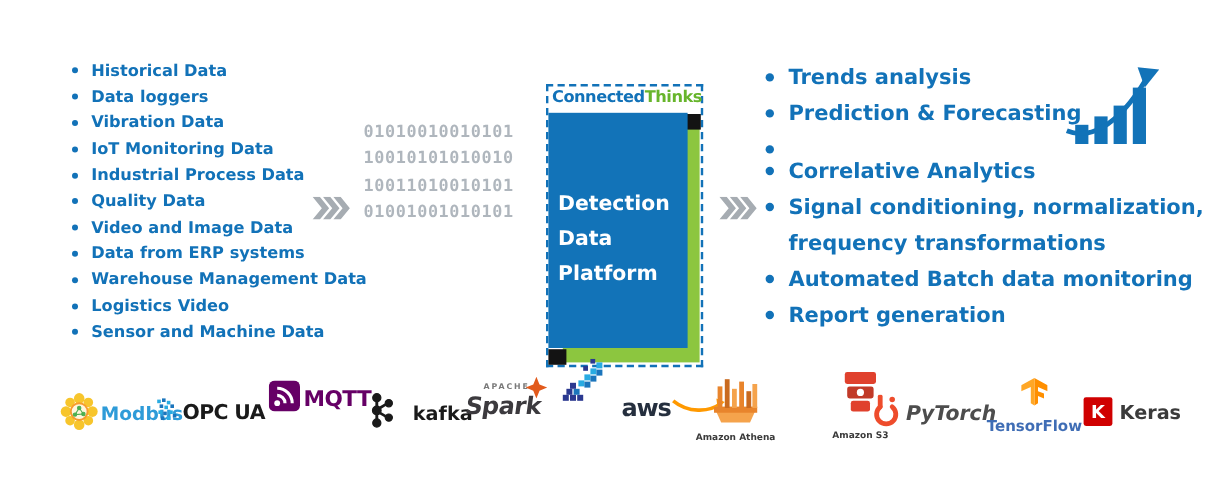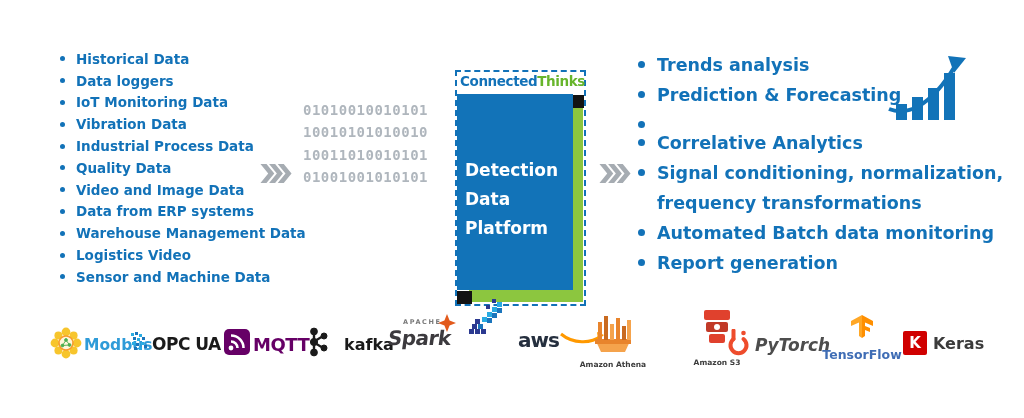"IoT Monitoring Data" li { order: before "Vibration Data" -> after "Vibration Data" }
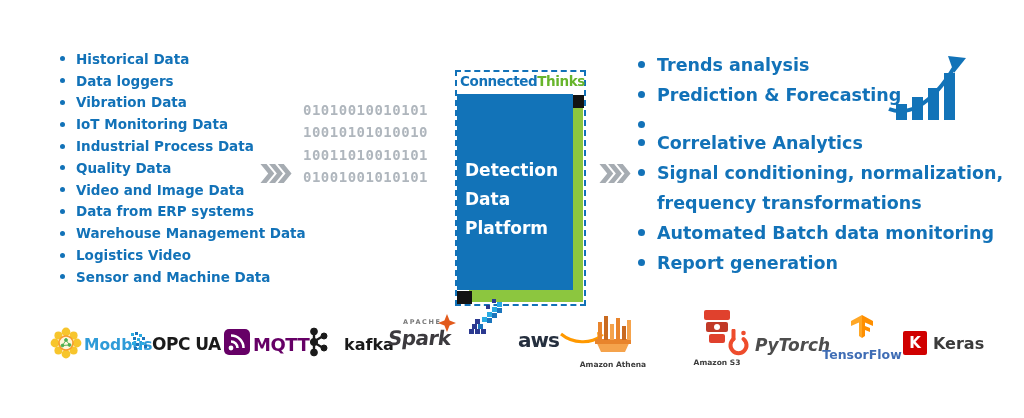"MQTT" .logo-mqtt { top: 329px -> 317px }
